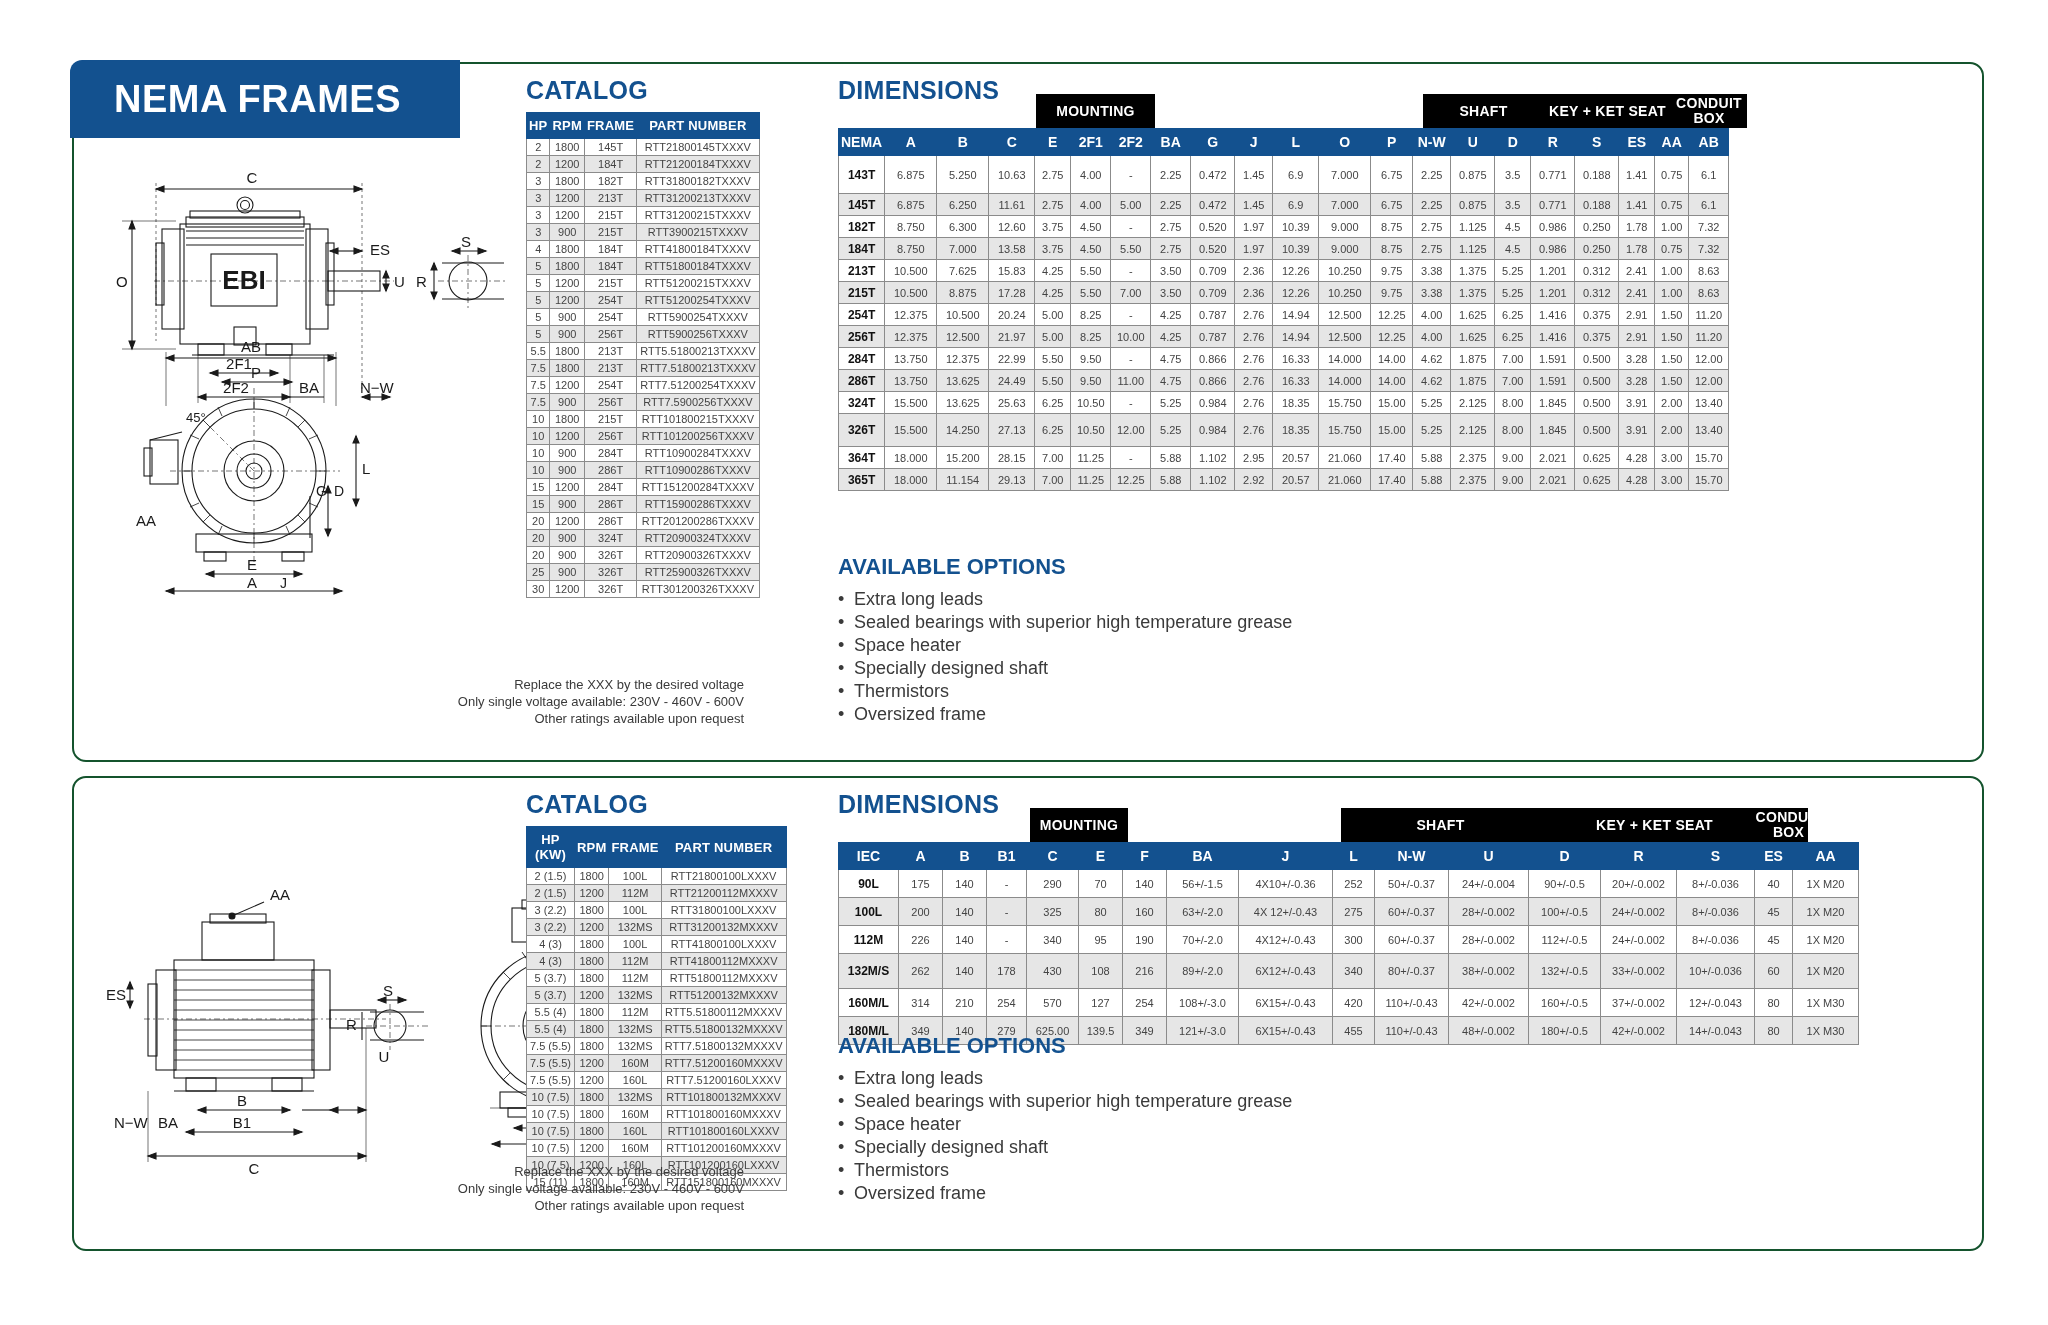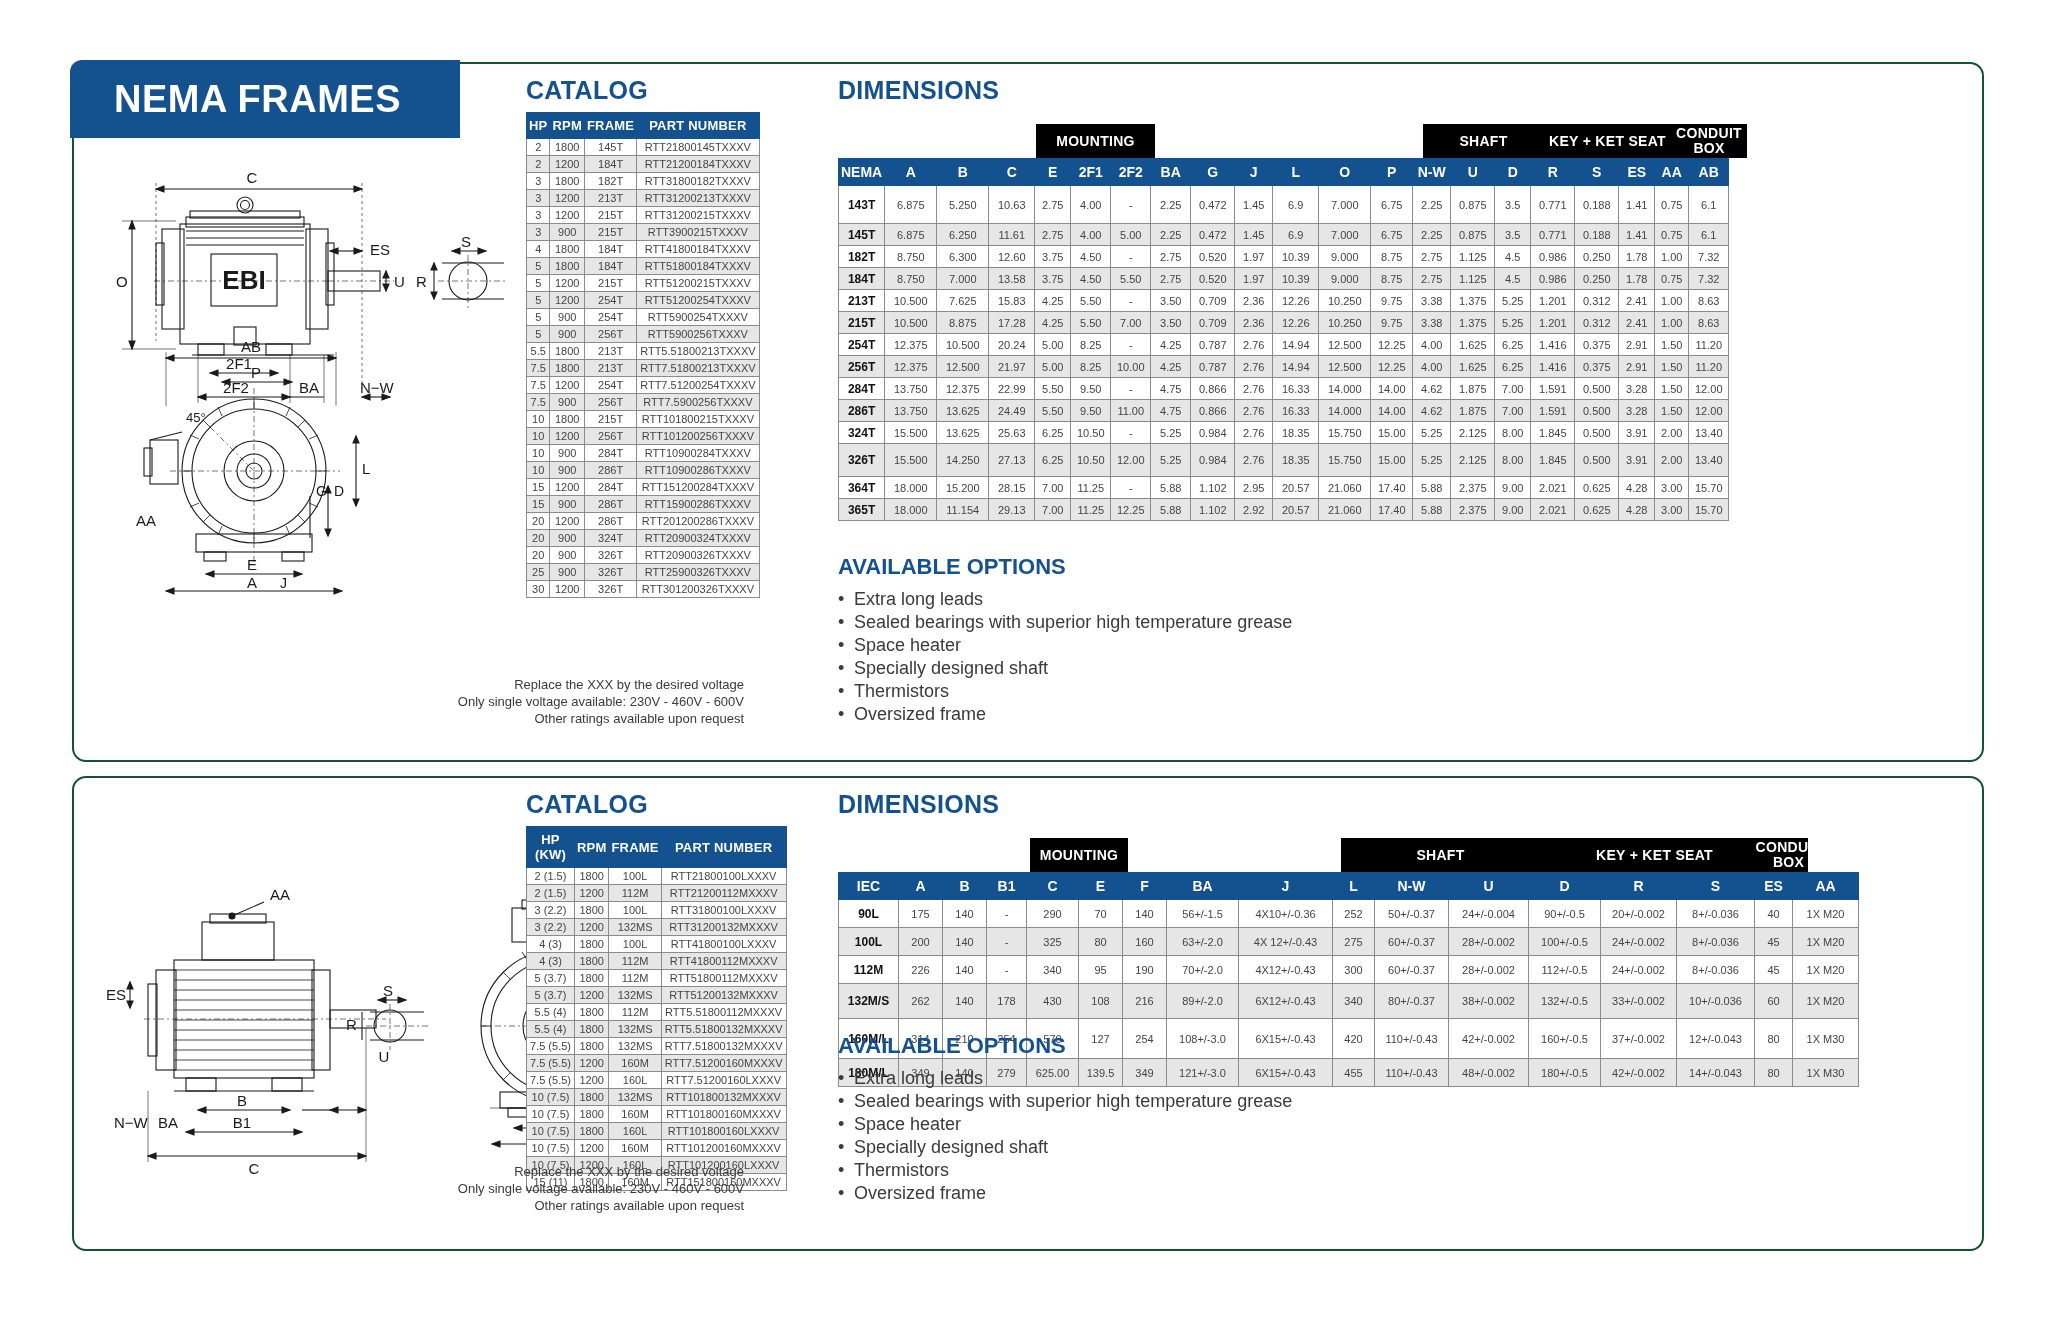"MOUNTING" .grp-row { margin-top: 30px -> none }
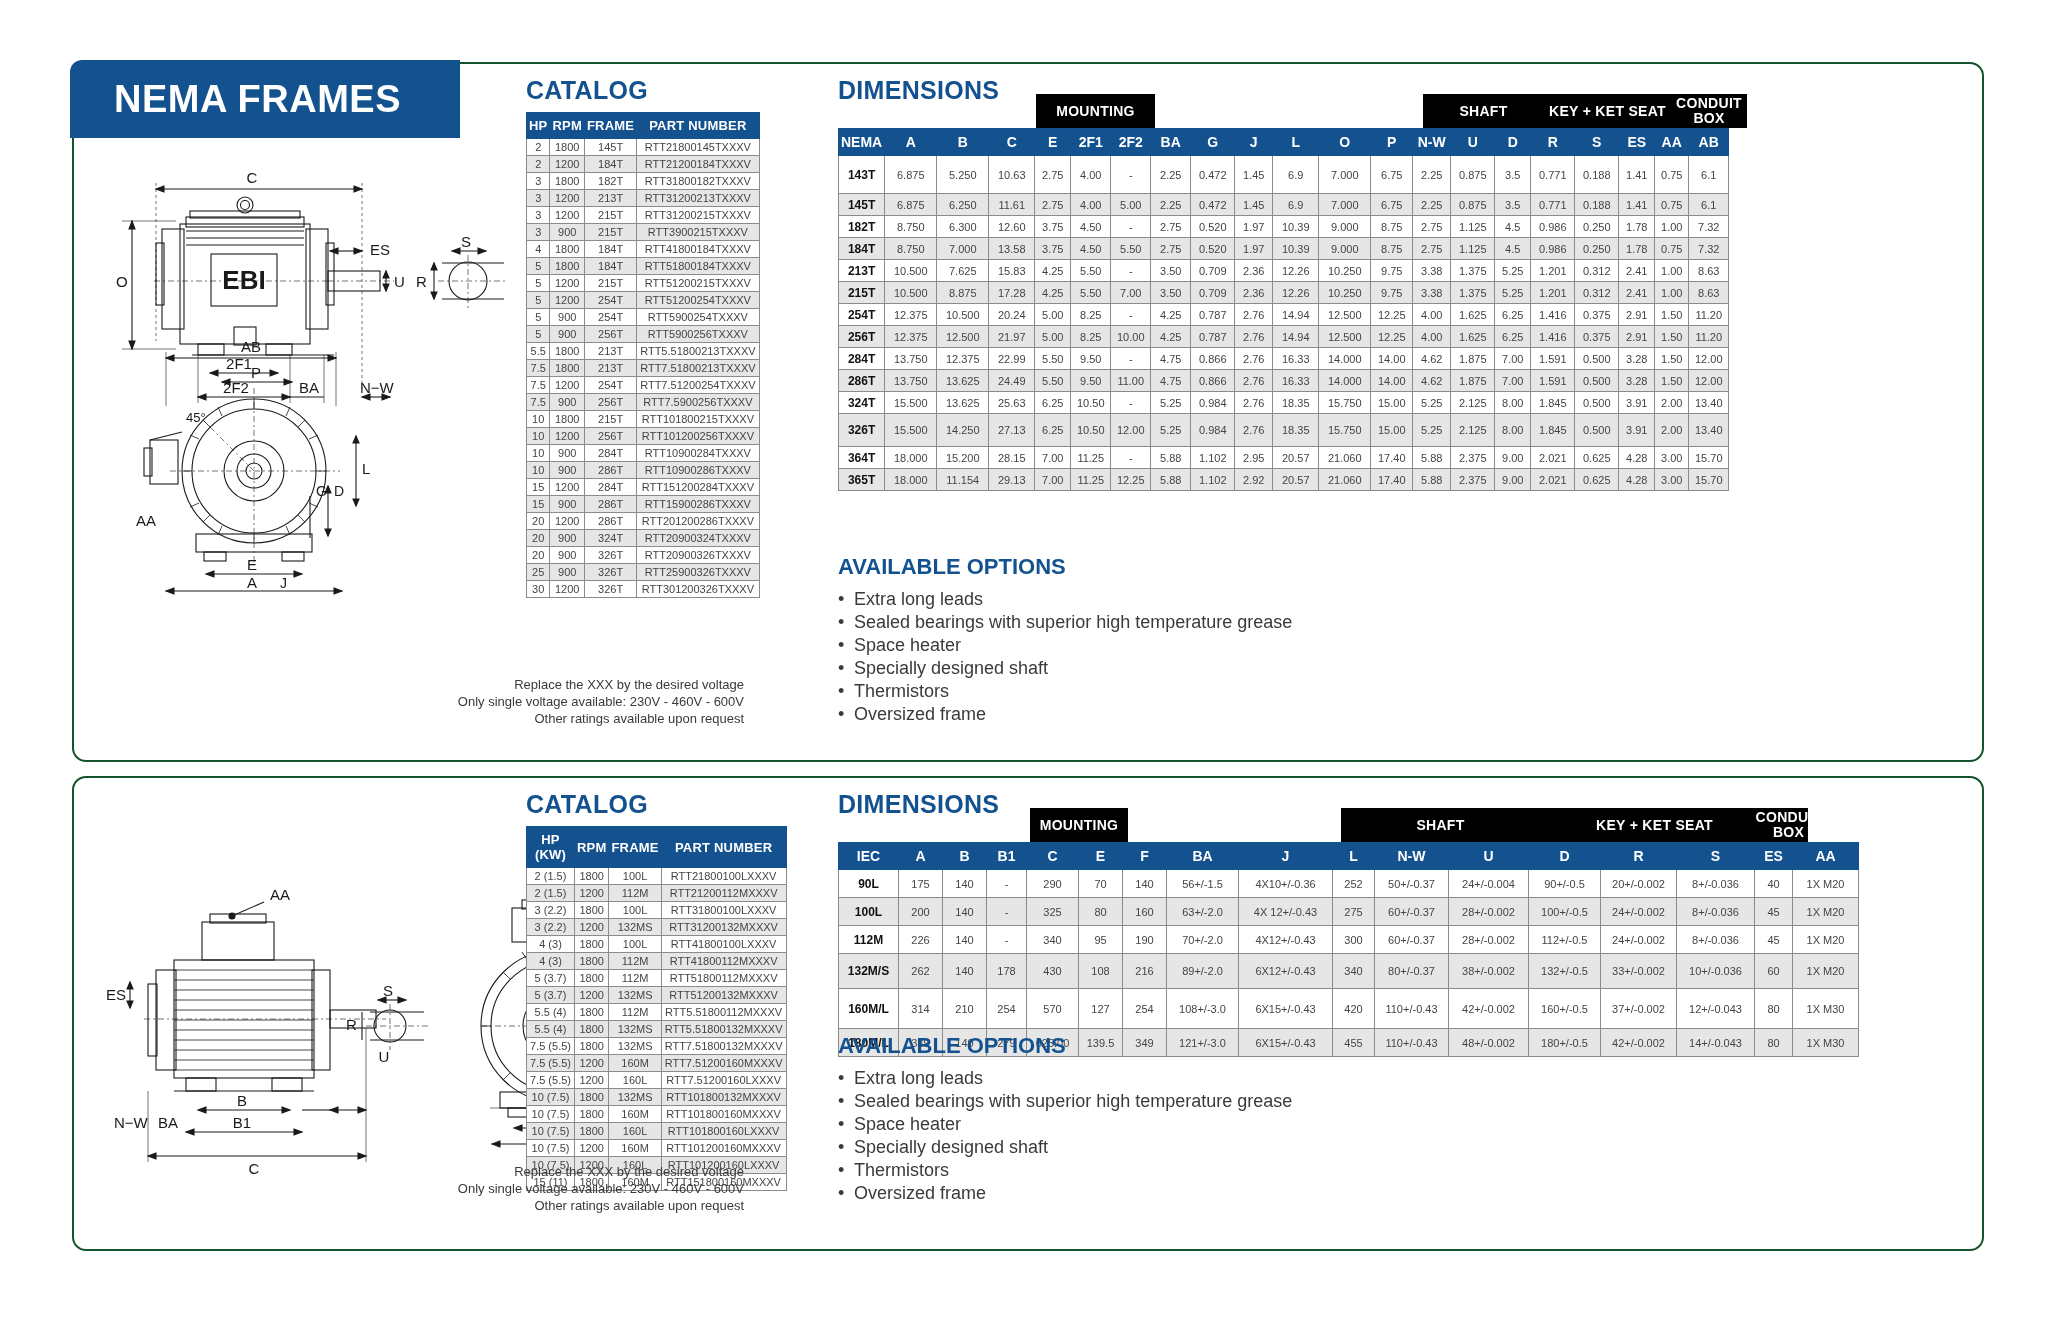"420" td { height: 40px -> 28px }
